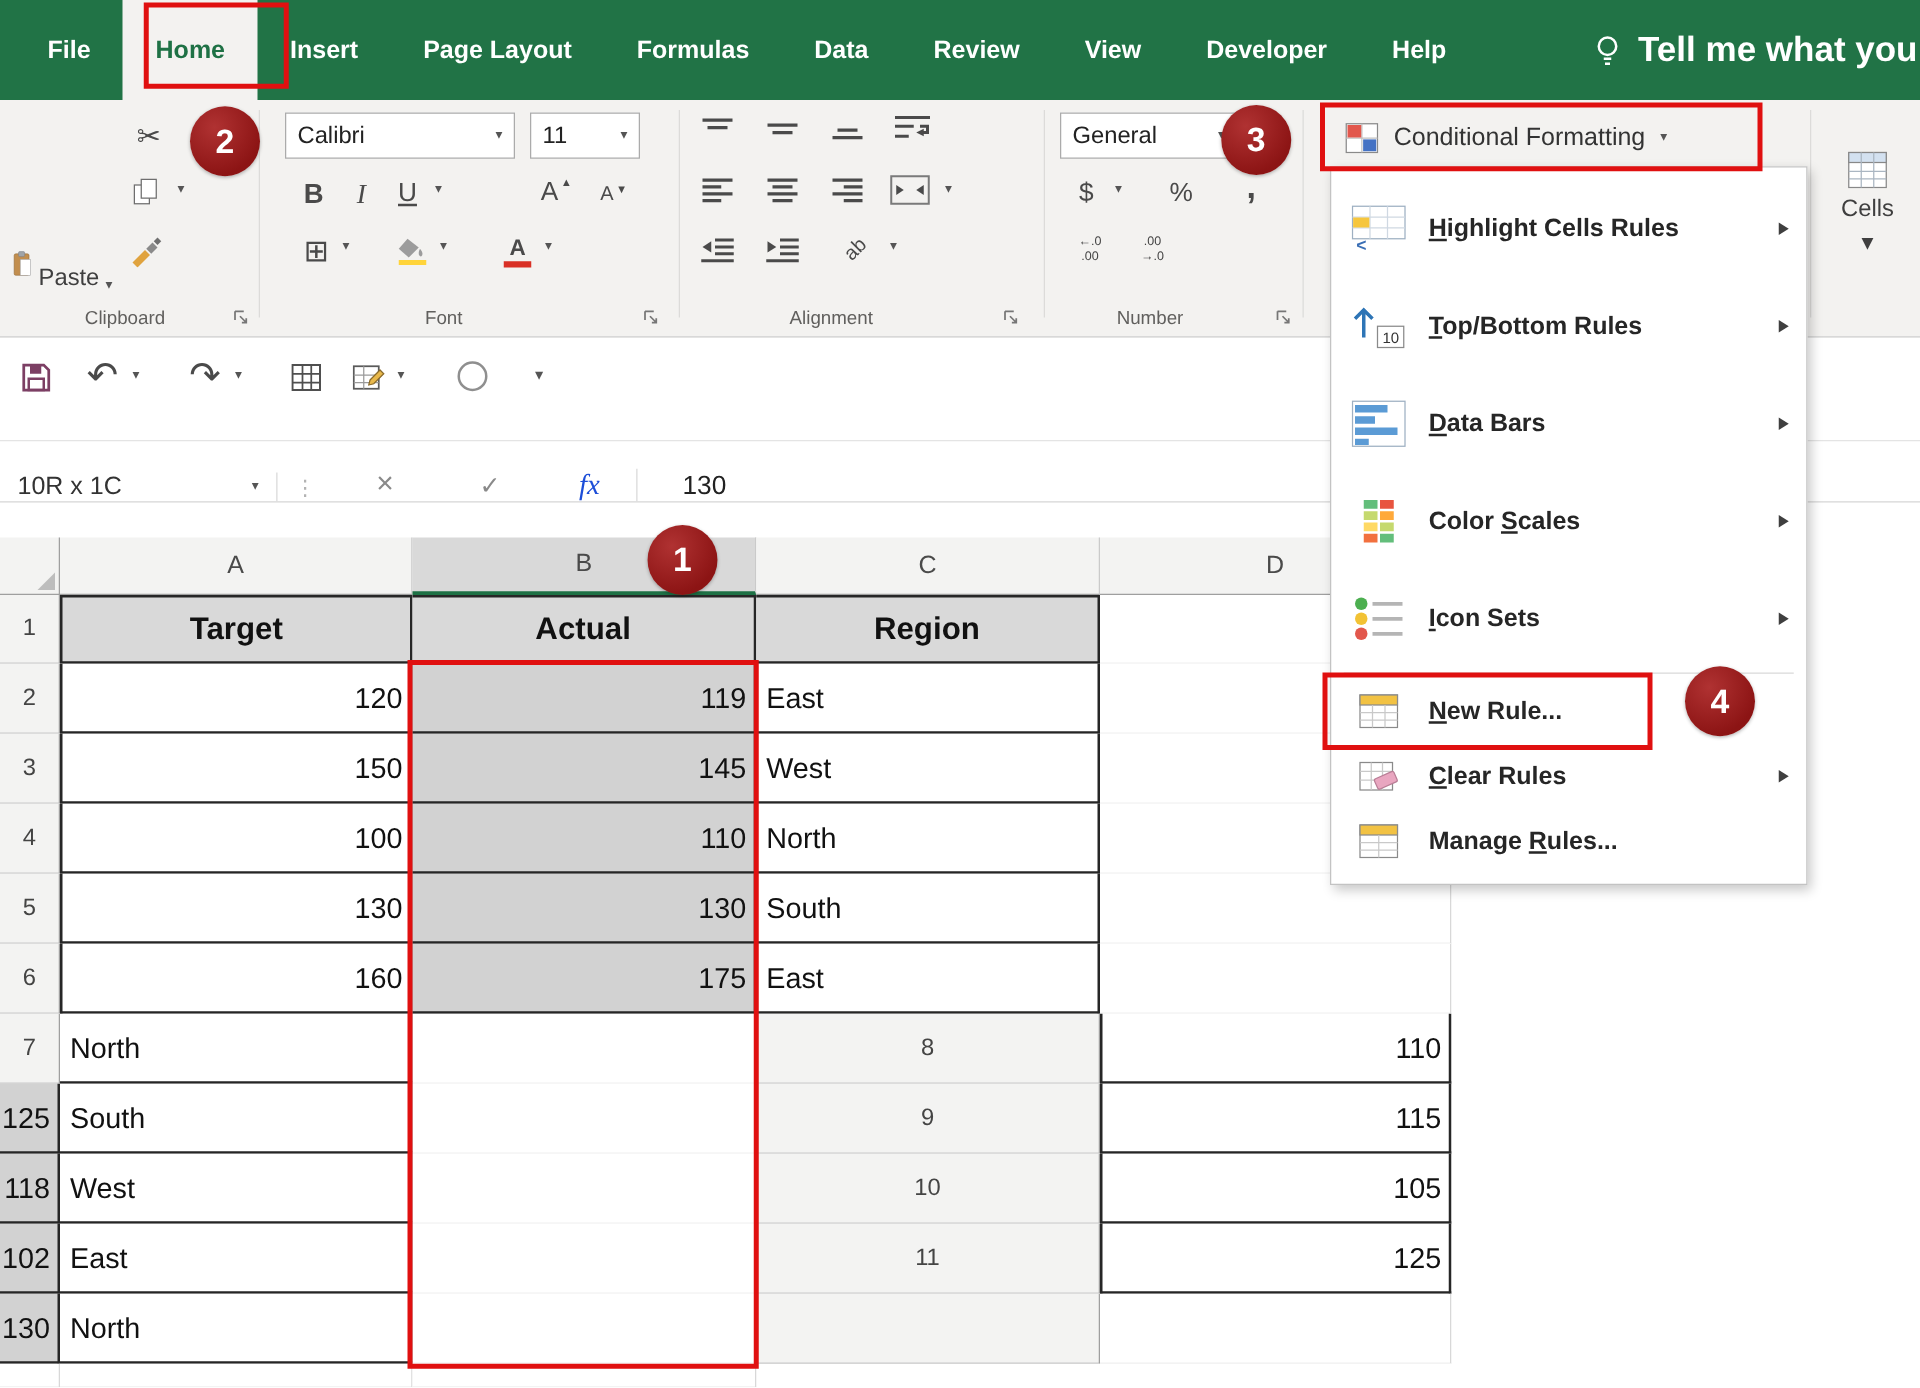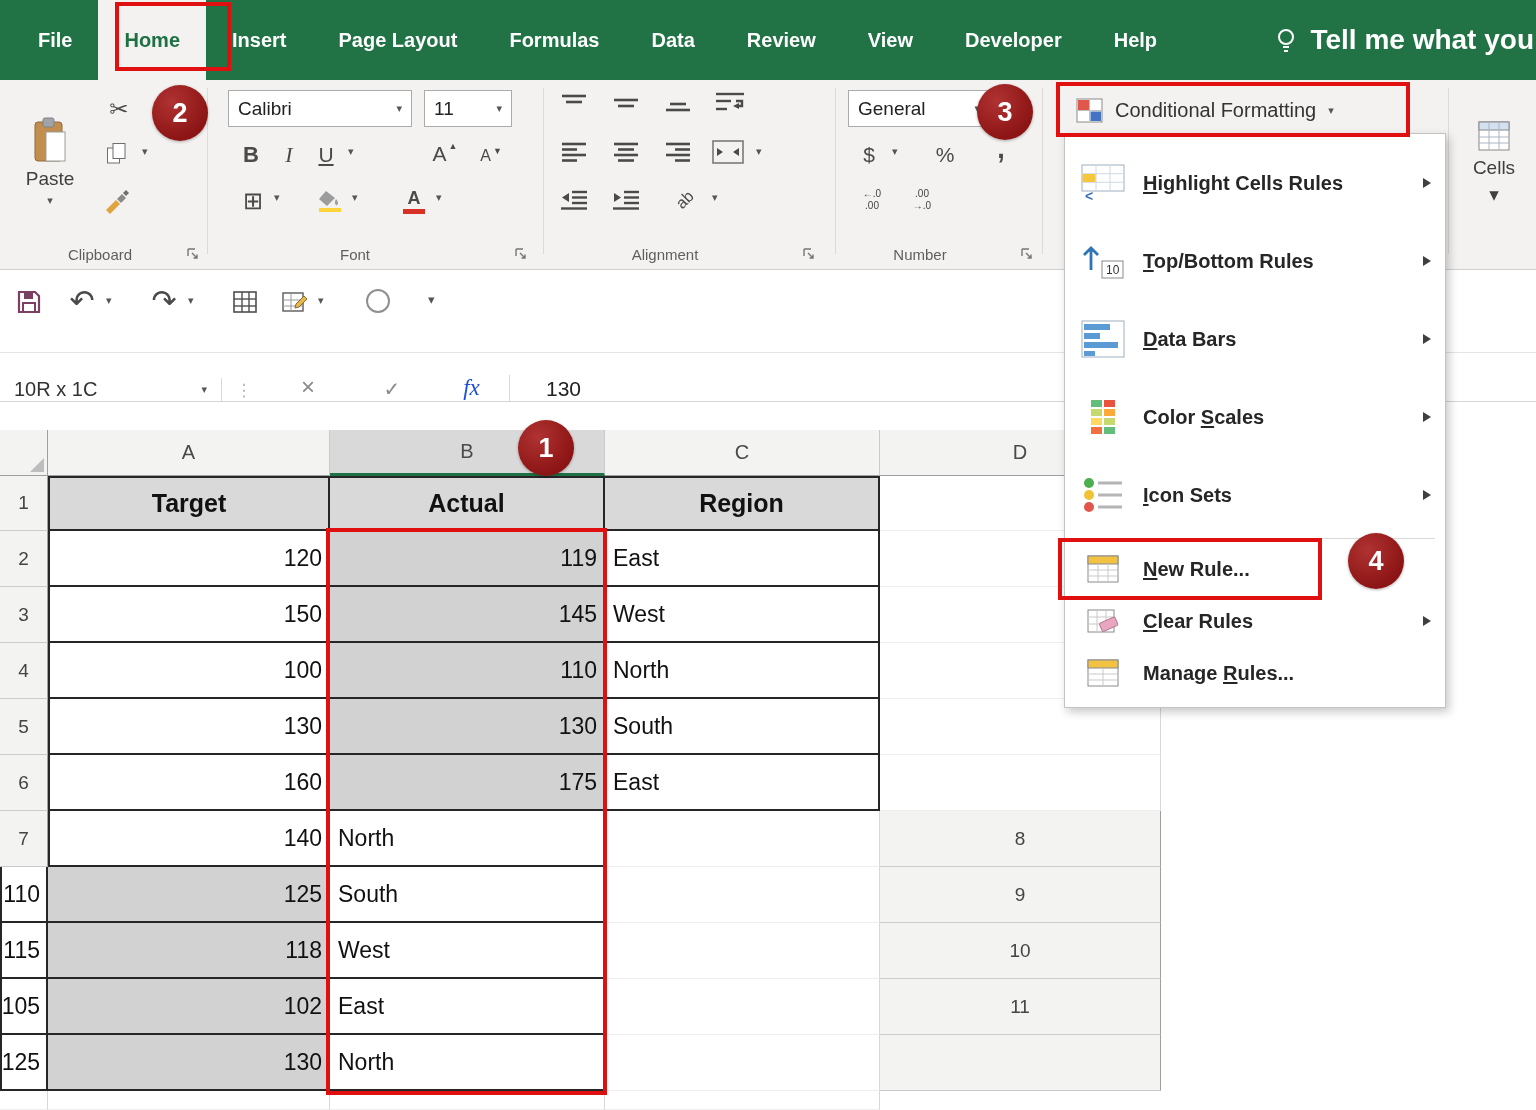"Paste" .paste { align-items: center -> flex-end; flex-direction: column -> row }
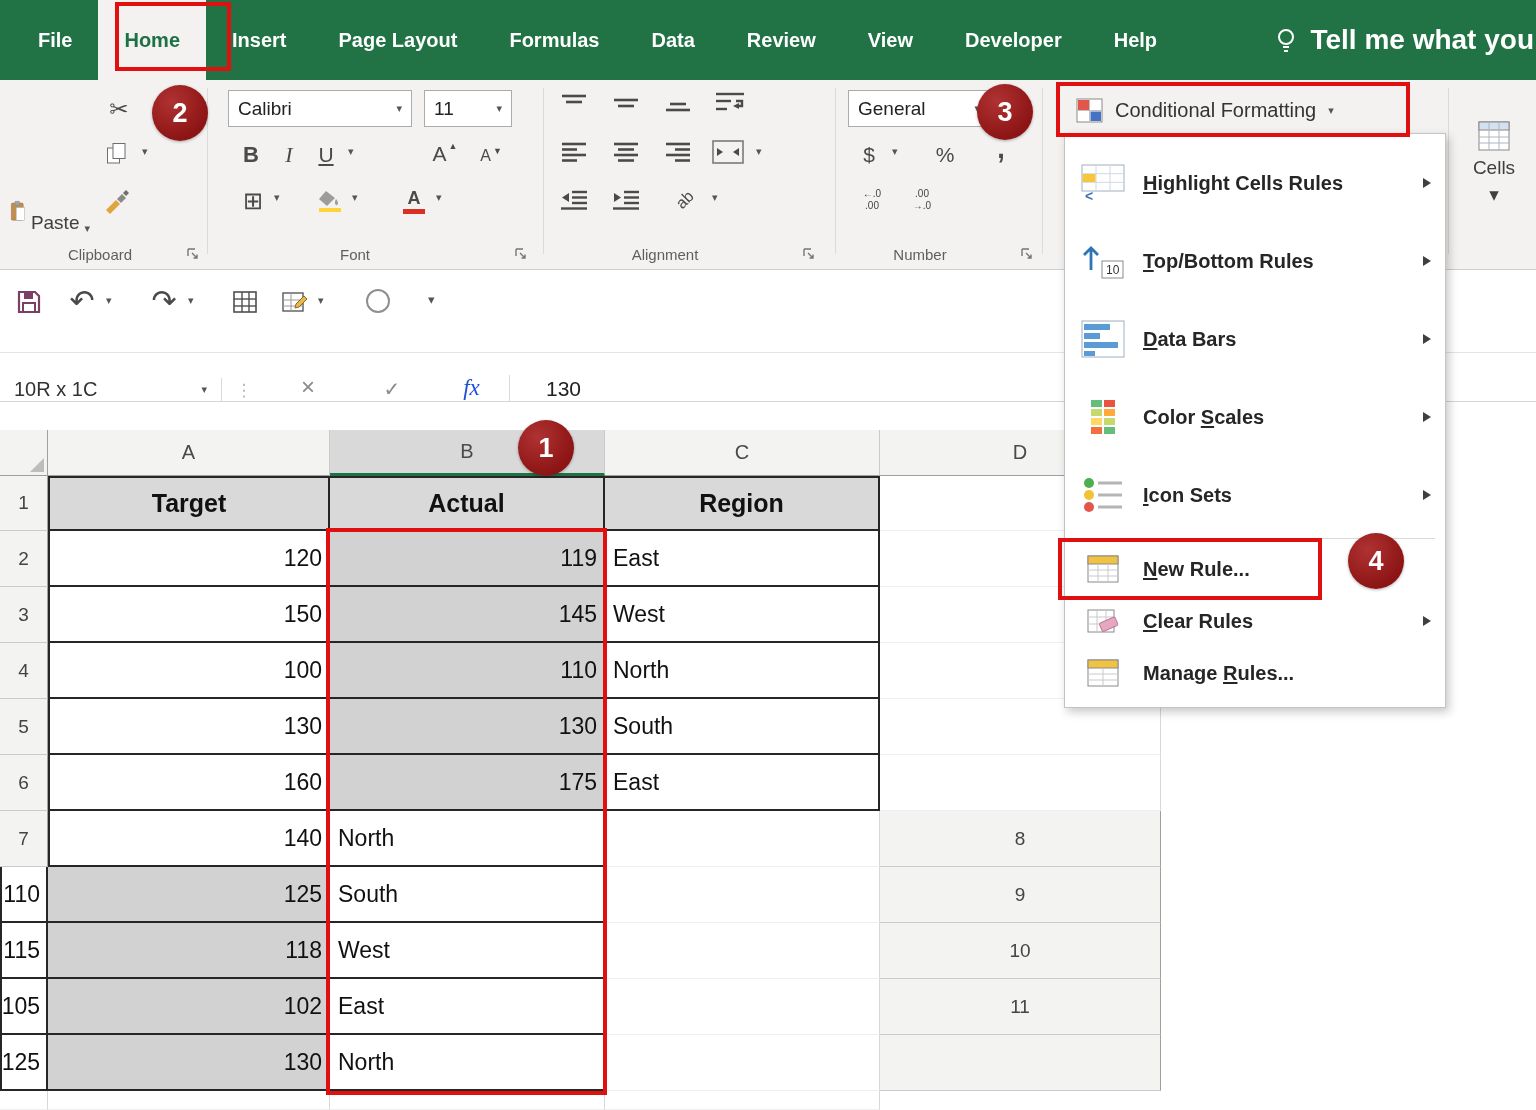"140" div.tc { html: <div>140</div> -> none }
